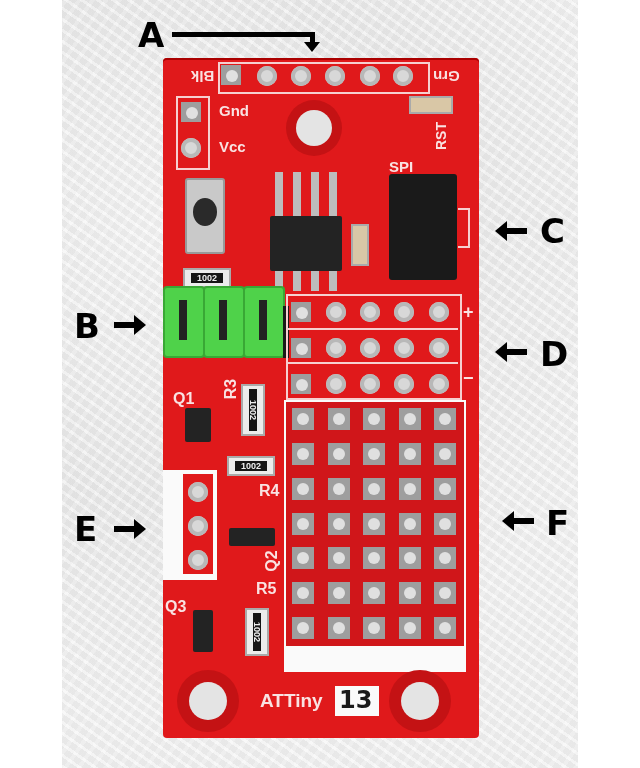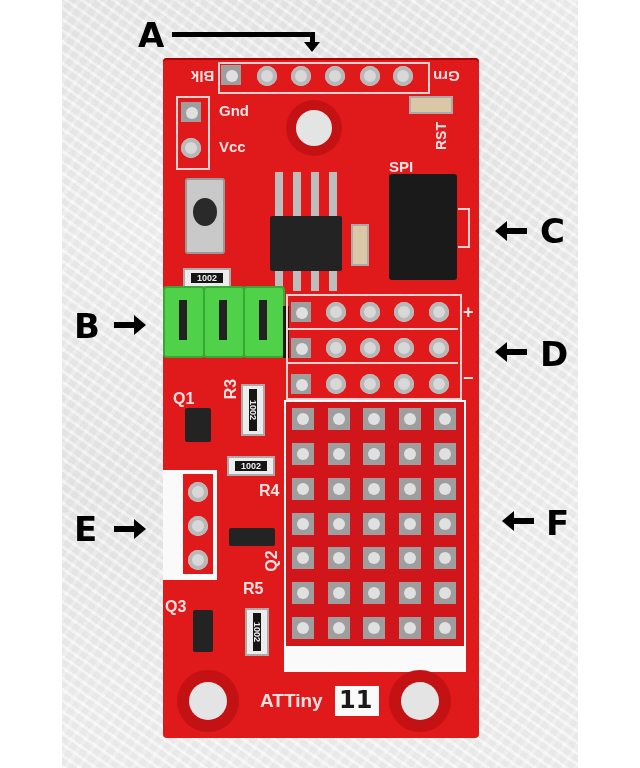"R5" span.silktext { left: 80px -> 93px }
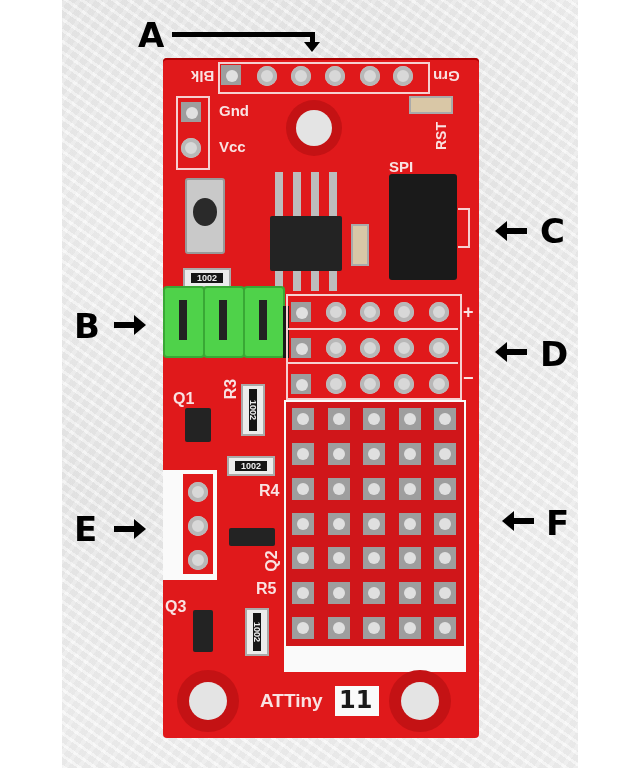"11" span { text: 11 -> 13 }
